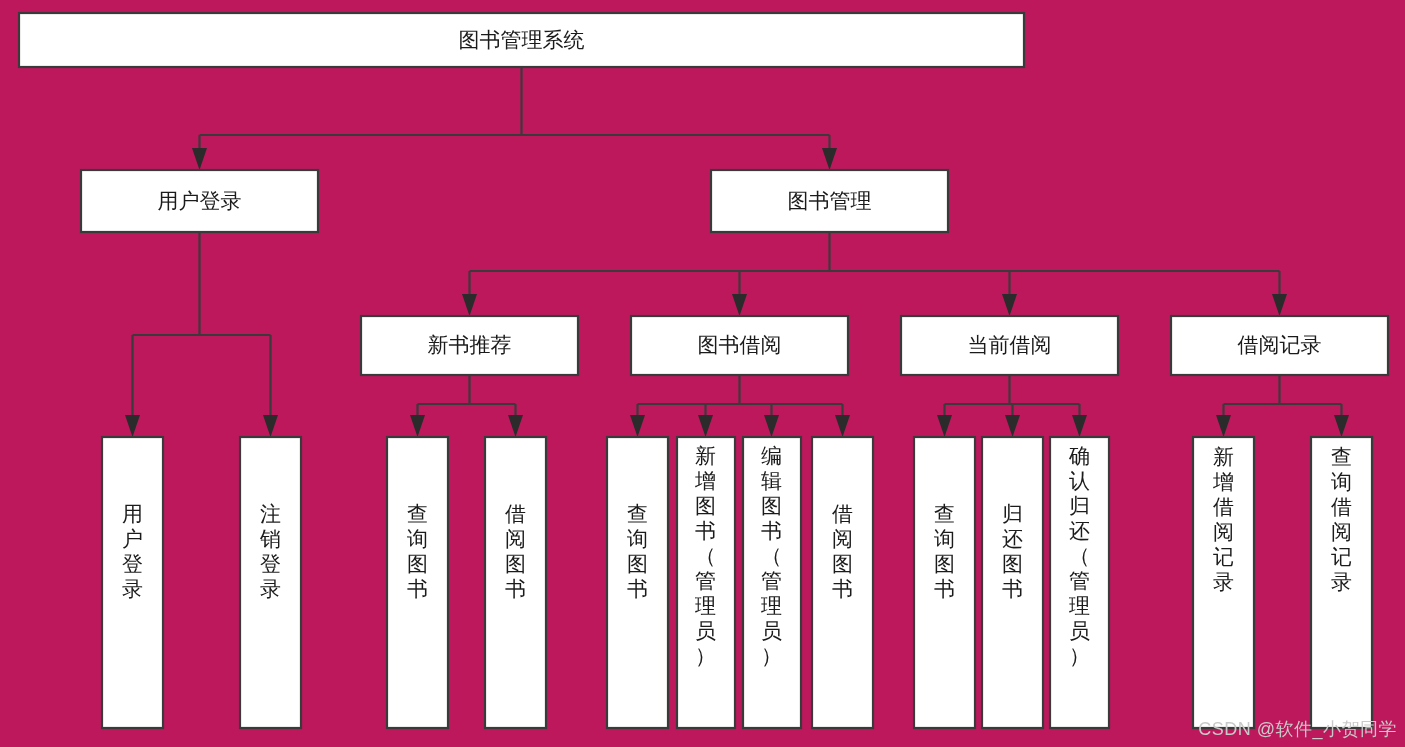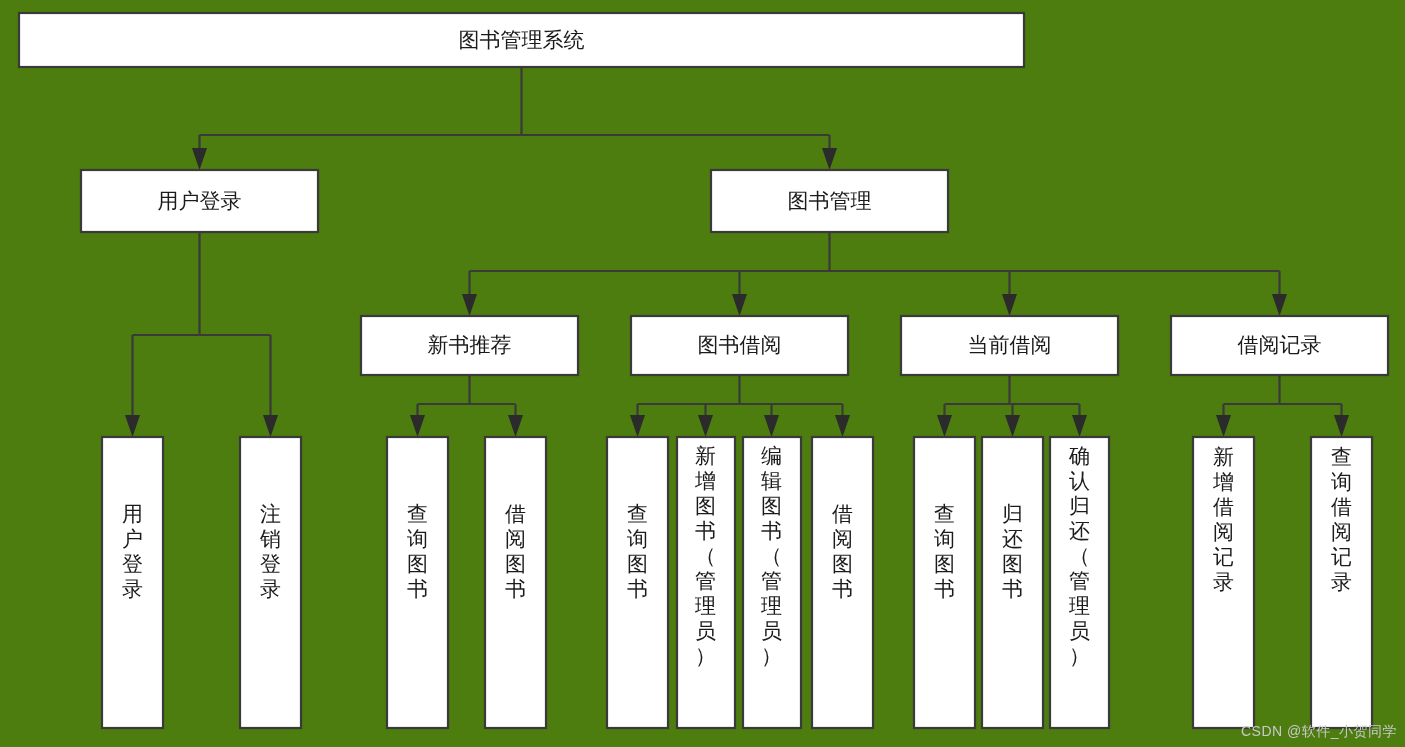"图书管理系统" #stage { background: #4d7c0f -> #be185d }
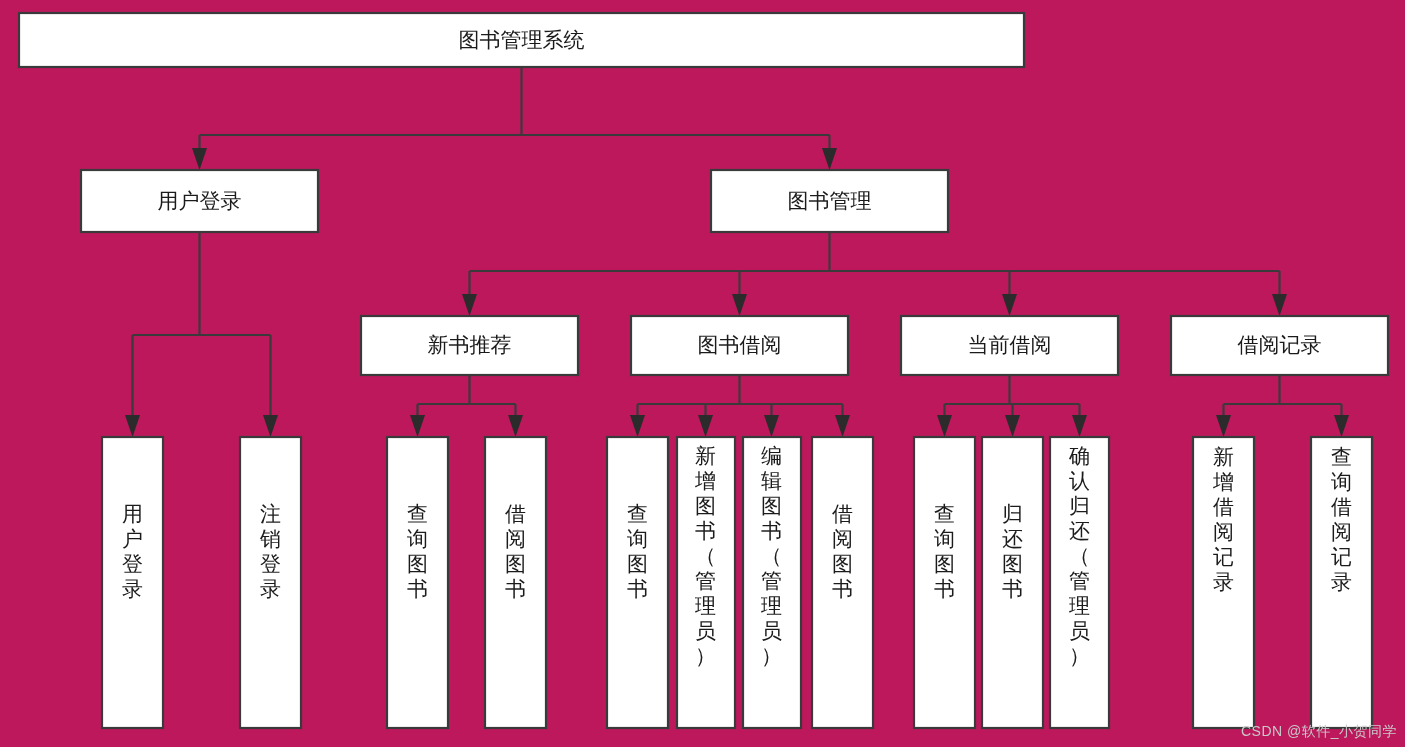"CSDN @软件_小贺同学" .watermark { font-size: 14px -> 18px }
